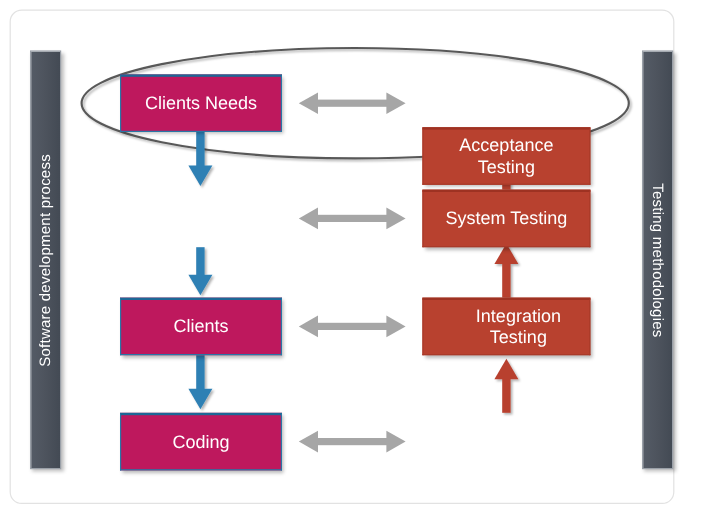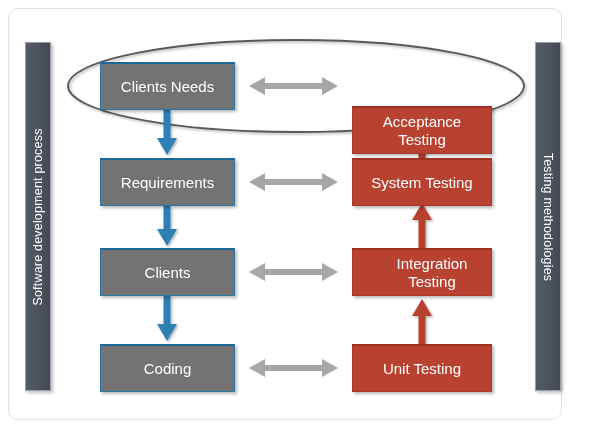"Clients Needs" .node.dev { background: #737373 -> #be185d }
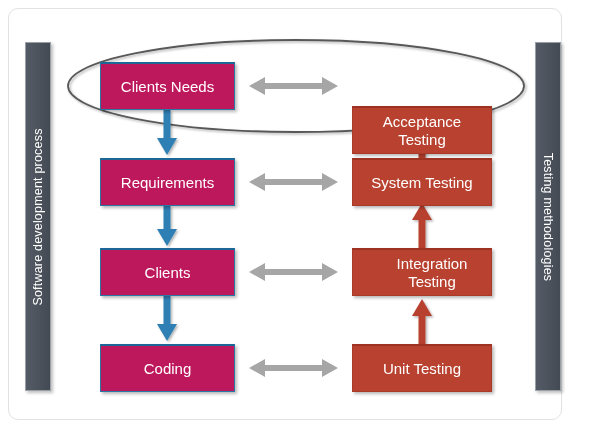"Requirements" div.node { html: <div> <span>Requirements</span> </div> -> none }
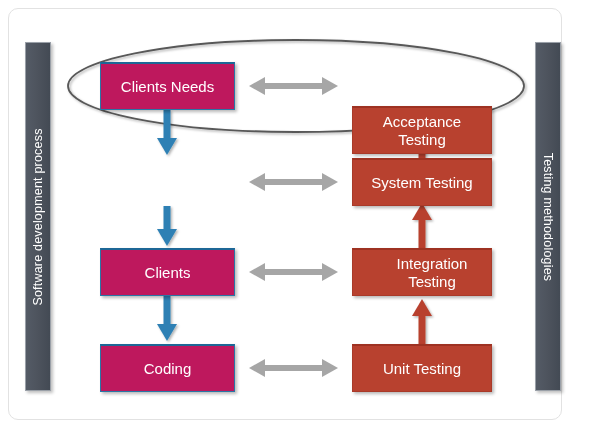"Unit Testing" div.node { html: <div> <span>Unit Testing</span> </div> -> none }
